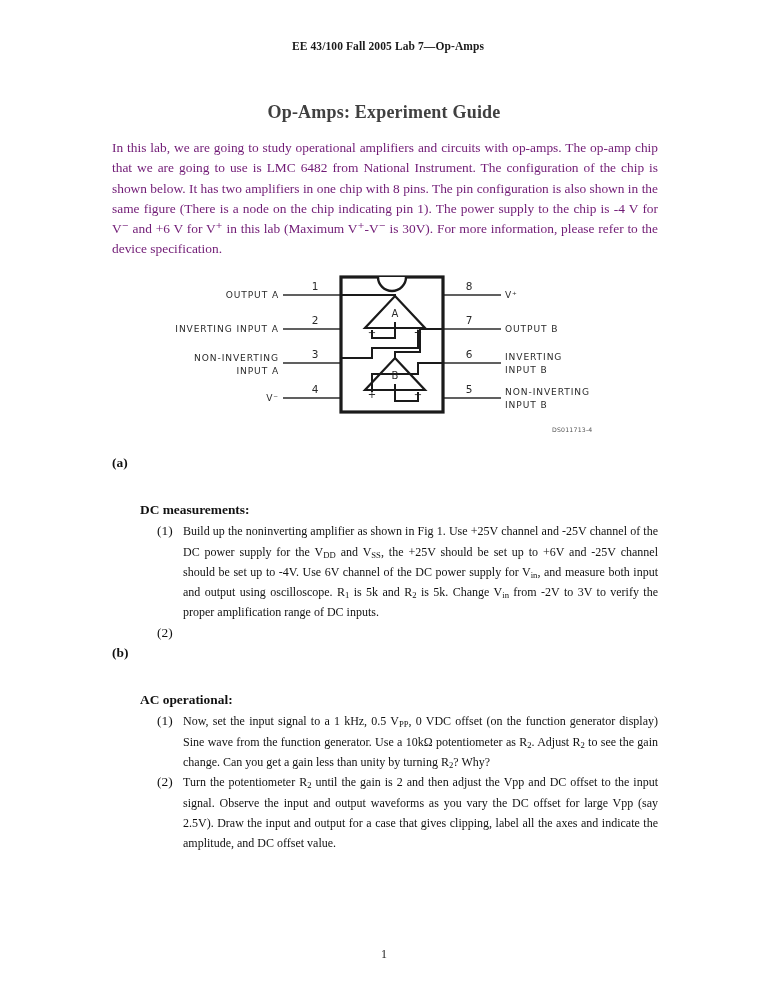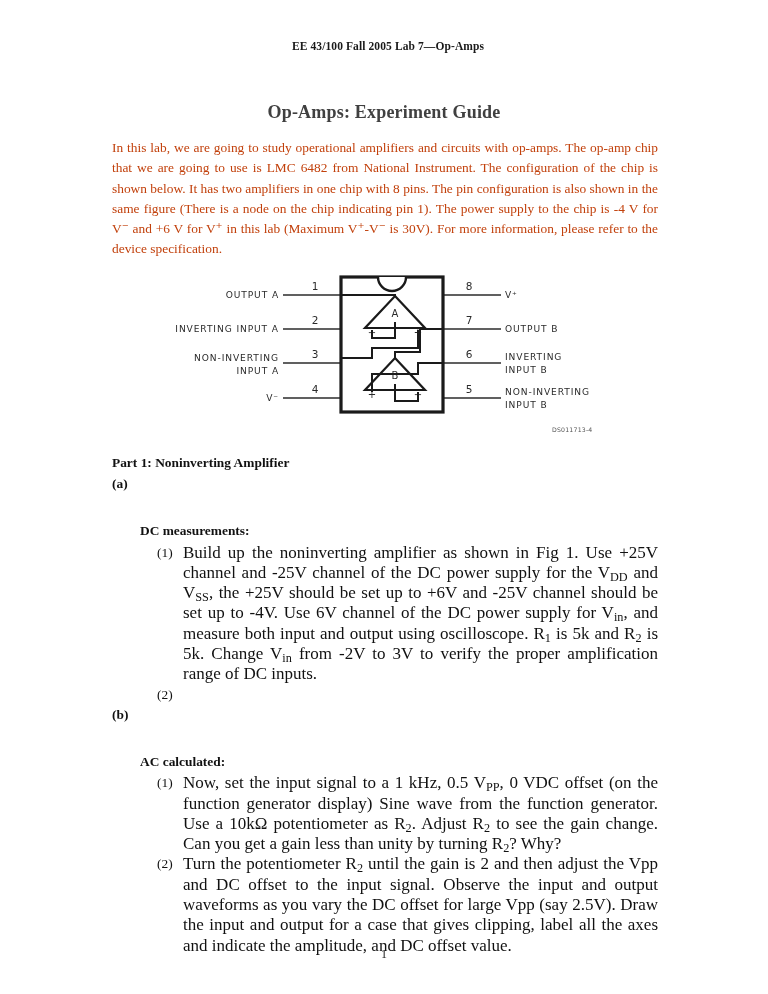"In this lab, we are" p.body-par { color: #c2410c -> #701a75 }
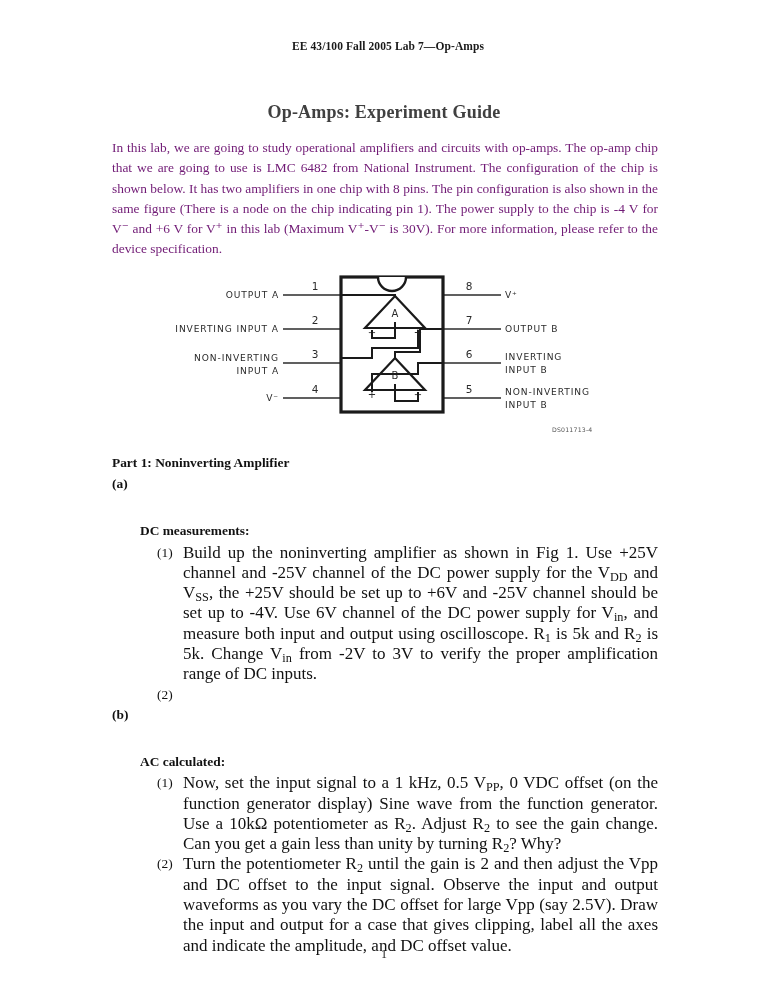"Part 1: Noninverting Amplifier" div.part-head { html: <div>Part 1: Noninverting Amplifier</div> -> none }
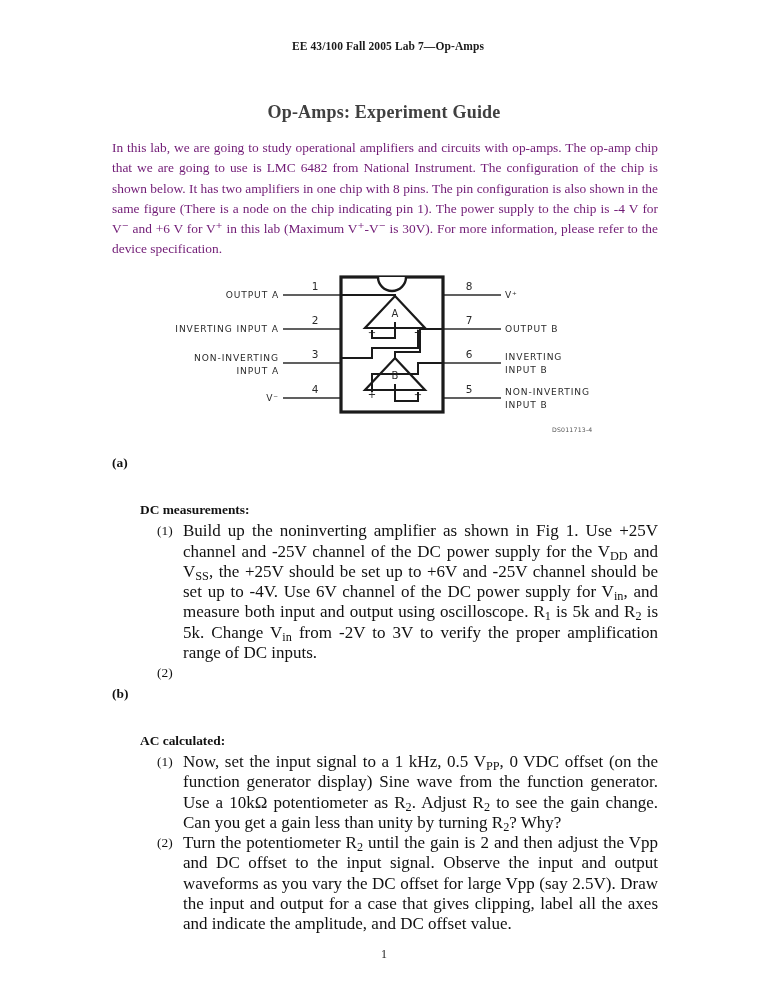"Build up the noninverting amplifier" .item .it-text { font-size: 17px -> 12px }
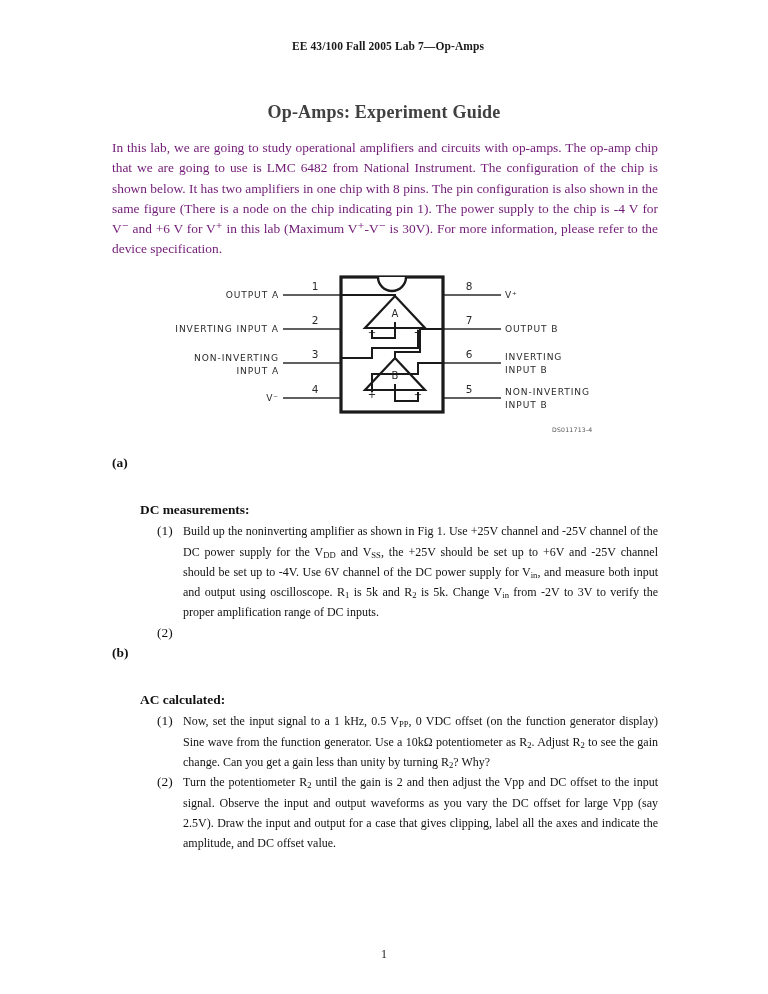"AC calculated:" span.sh-text { text: calculated -> operational }
